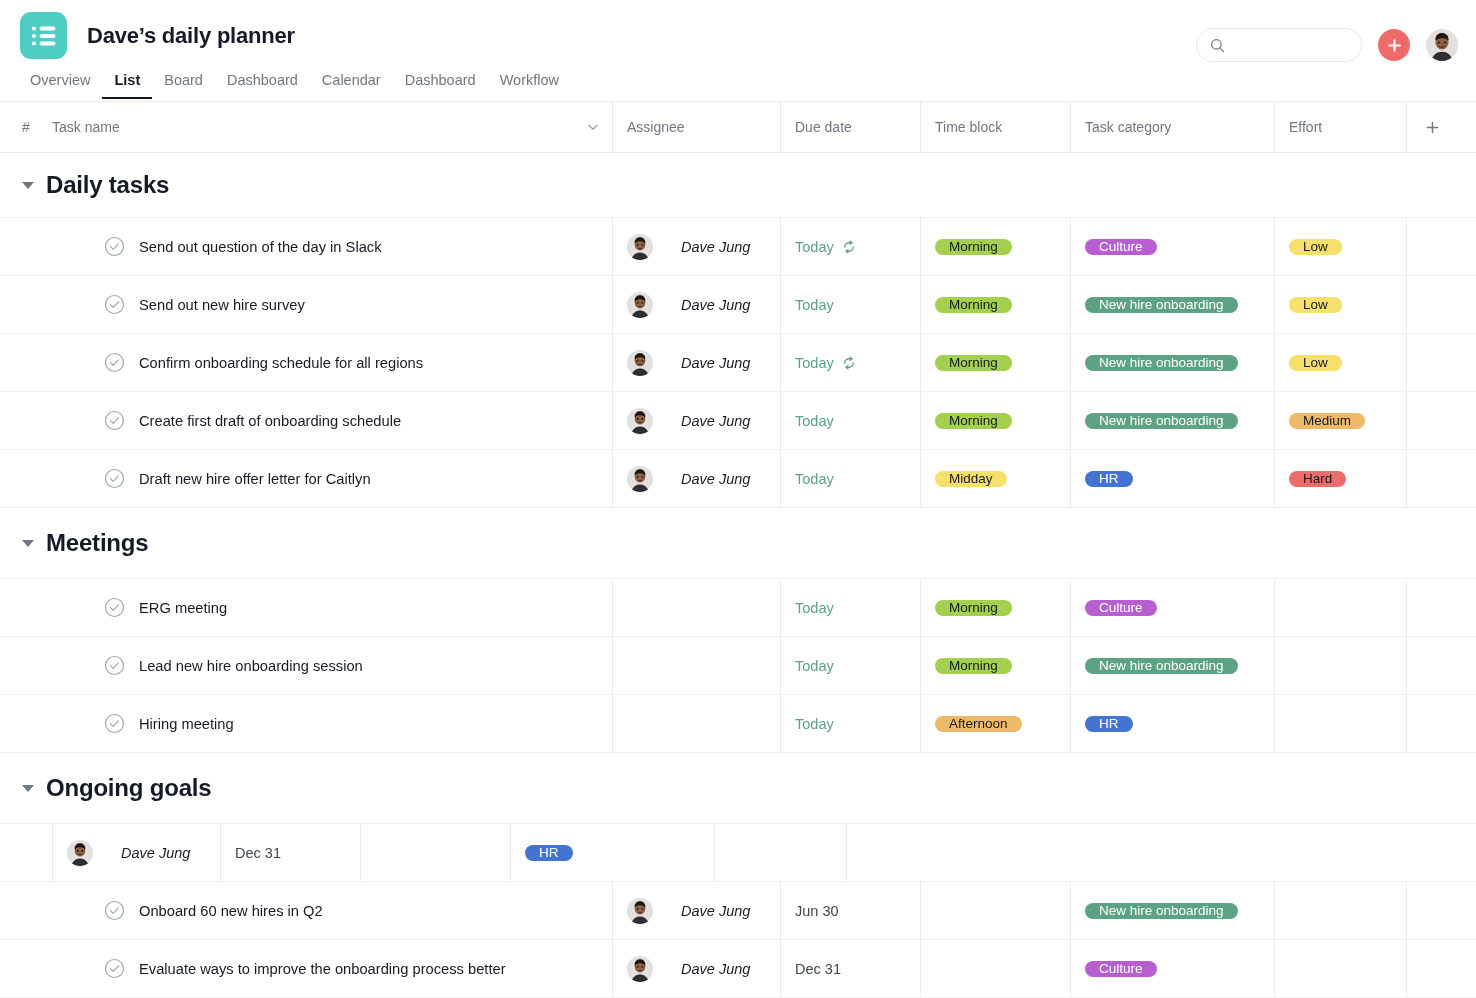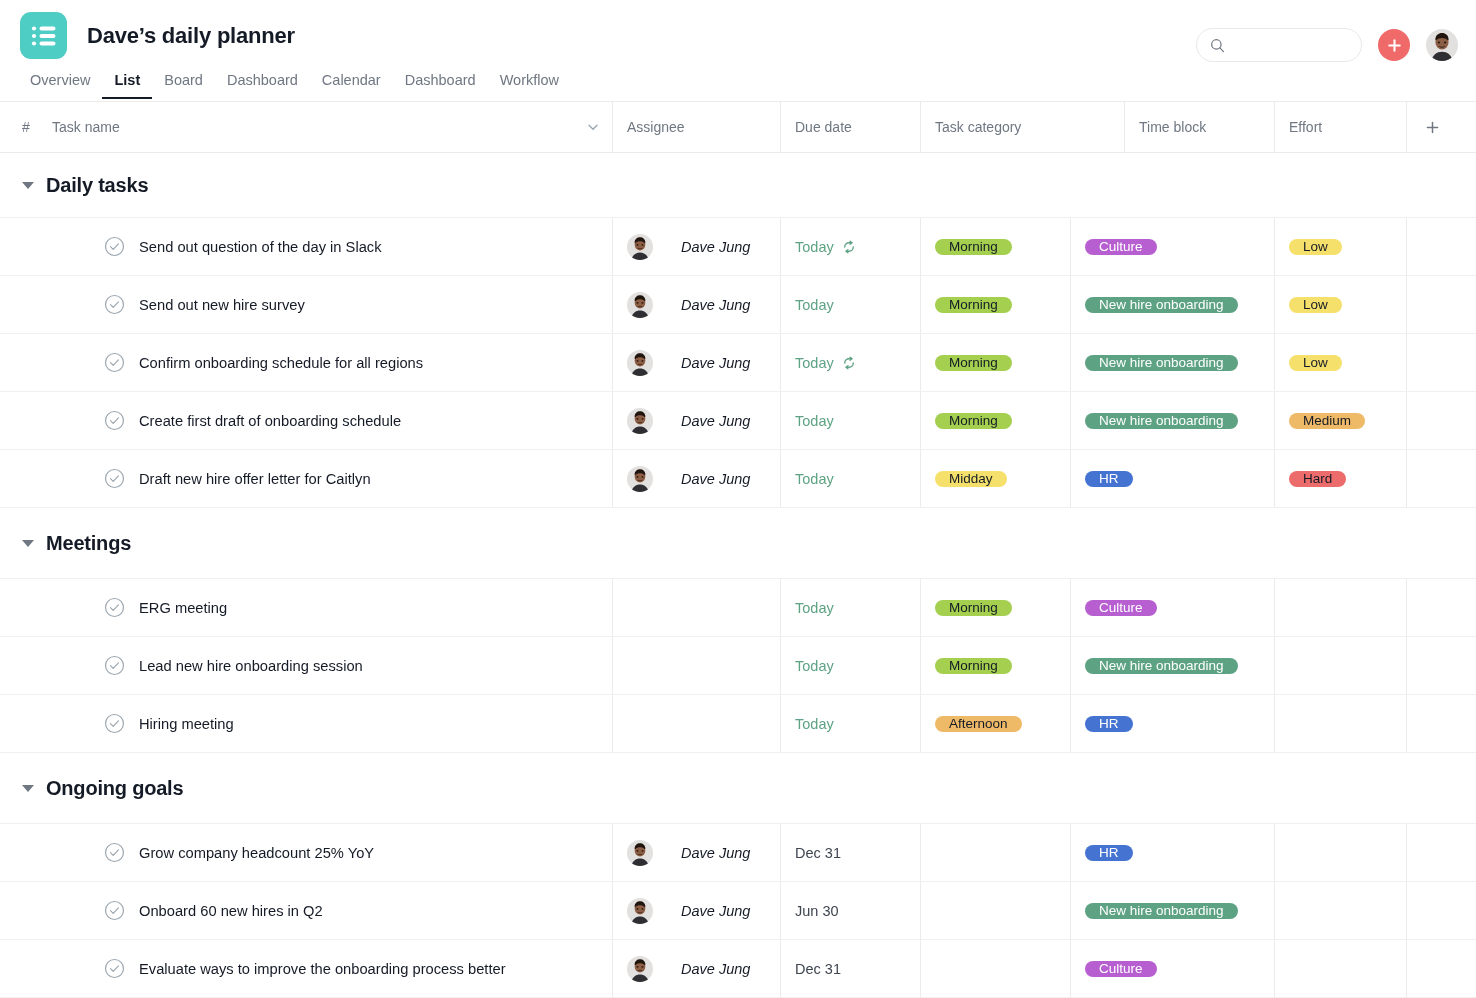"Task category" div.head-cell { order: before "Time block" -> after "Time block" }
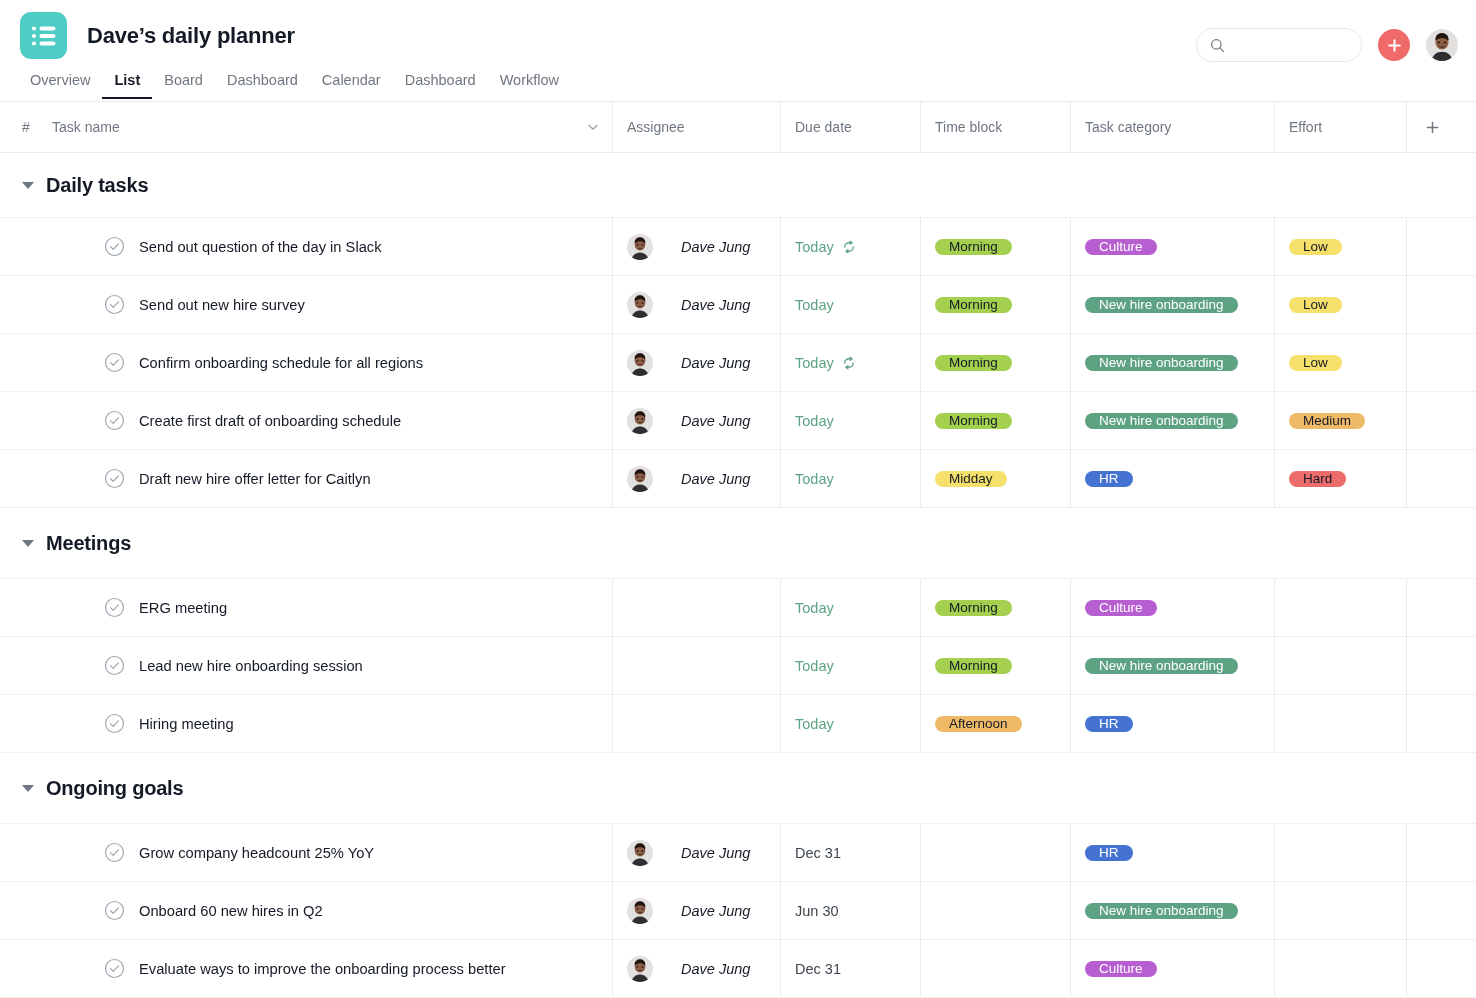"Daily tasks" .section-title { font-size: 20px -> 24px }
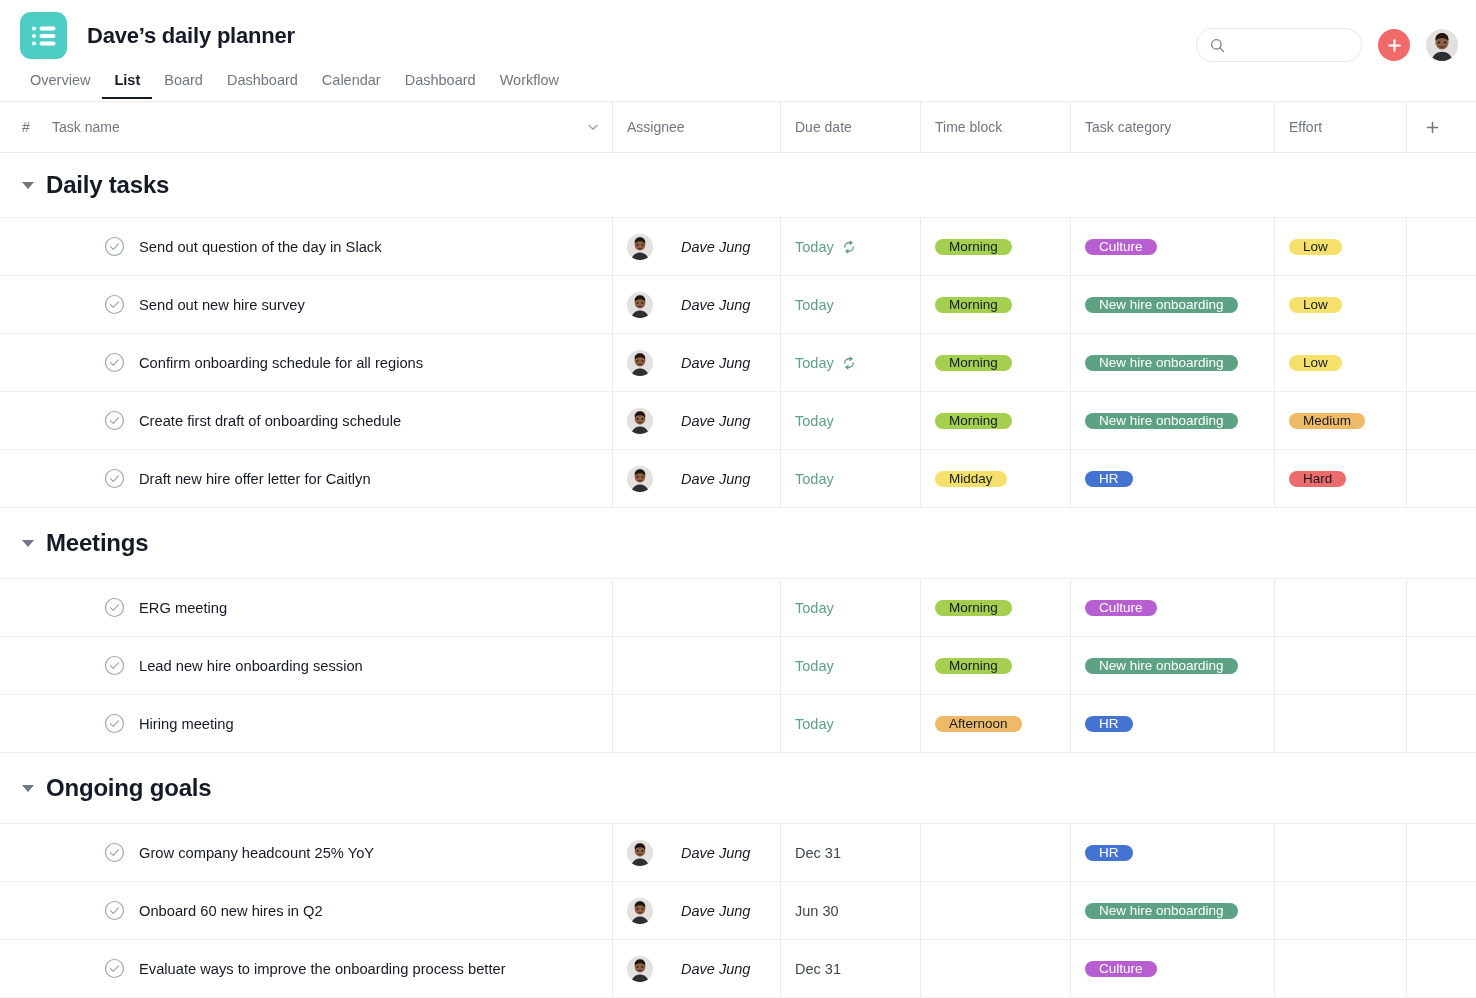"Grow company headcount 25% YoY" div.cell { html: <div> <span> <svg> <circle></circle> <polyline></polyline> </svg> </span> <span>Grow company headcount 25% YoY</span> </div> -> none }
